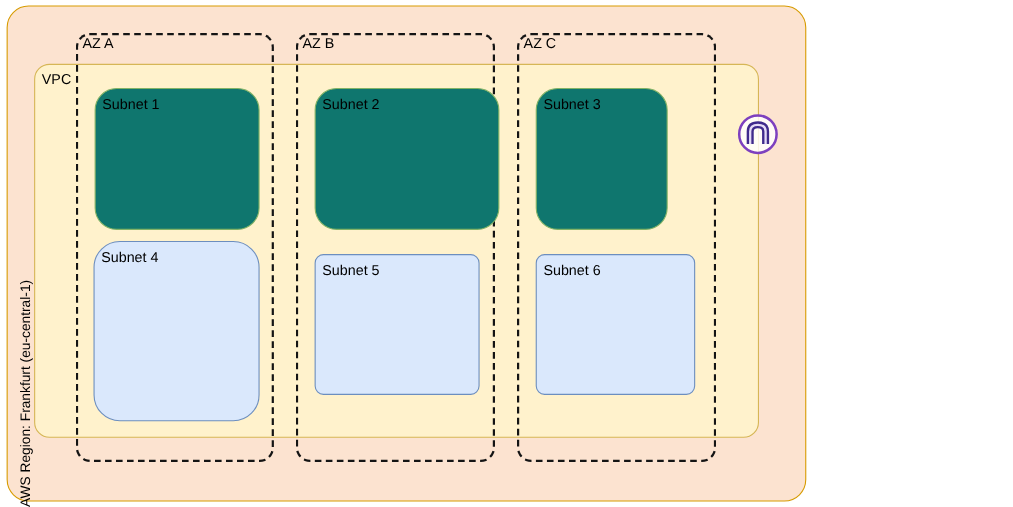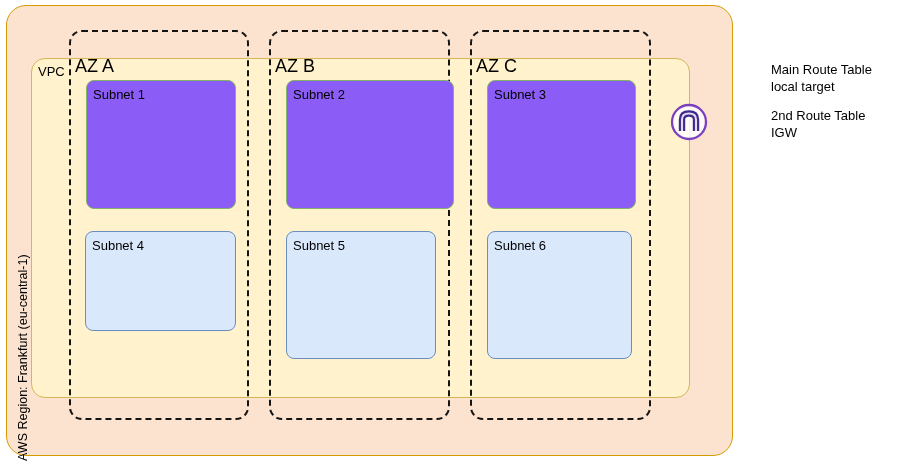"AZ A" .az-label { font-size: 18px -> 13px; top: 24px -> 0 }
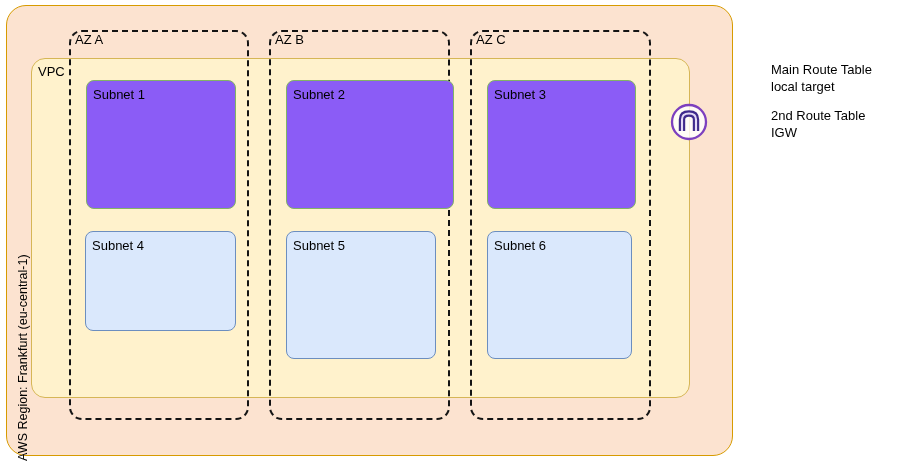"Main Route Table" div.notes { html: <div> <div> <div>Main Route Table</div> <div>local target</div> </div> <div> <div>2nd Route Table</div> <div>IGW</div> </div> </div> -> none }
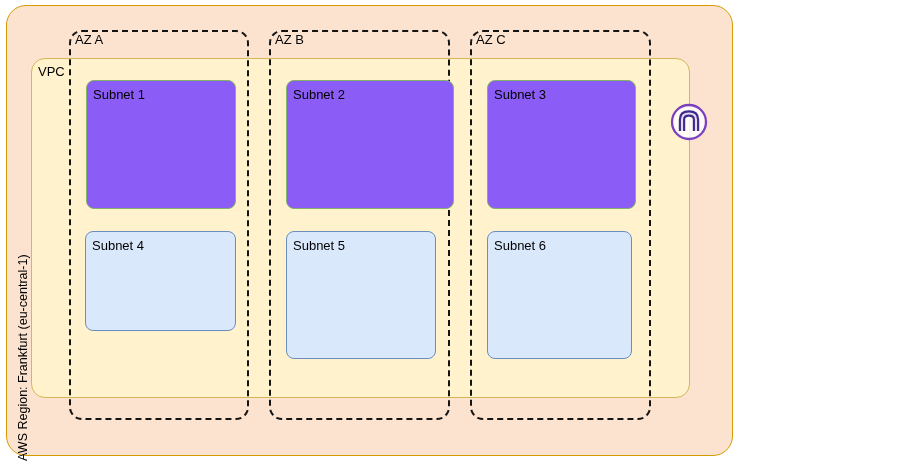"Subnet 1" .subnet-green { background: #8b5cf6 -> #0f766e; border-radius: none -> 20px }
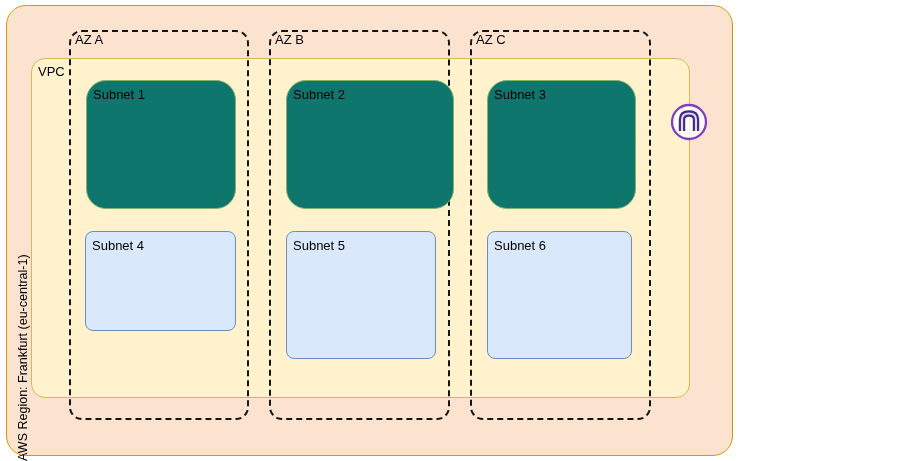"Subnet 3" .s3 { width: 149px -> 120px }
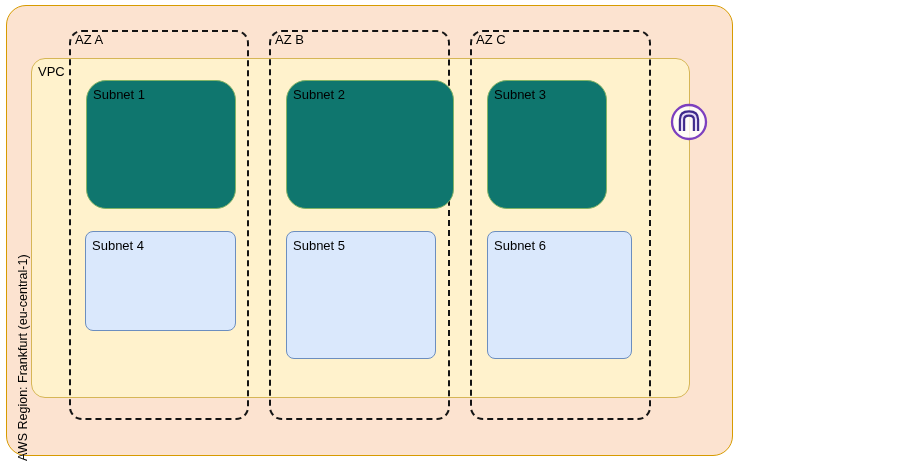"Subnet 4" .s4 { border-radius: none -> 24px; height: 100px -> 164px; top: 231px -> 219px }
